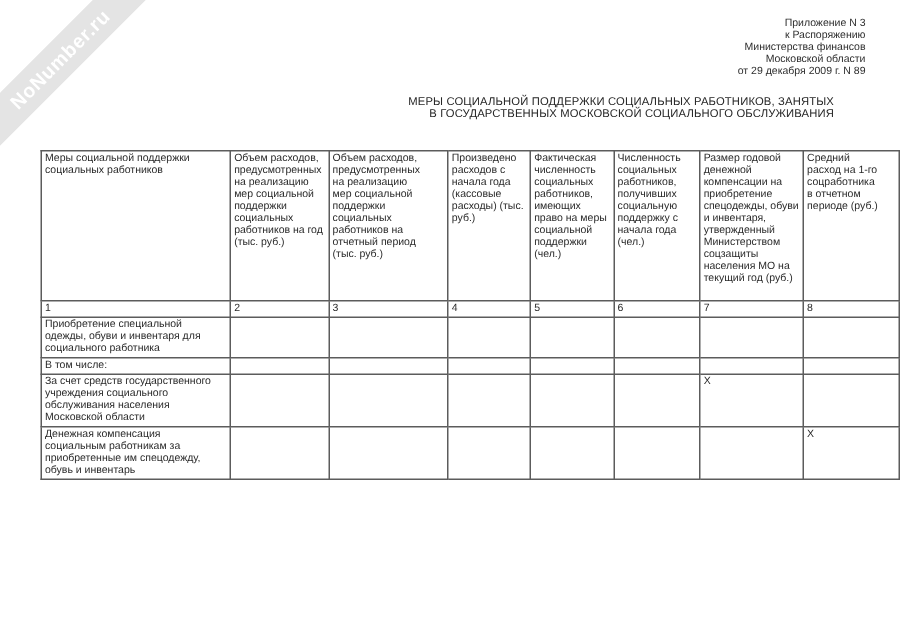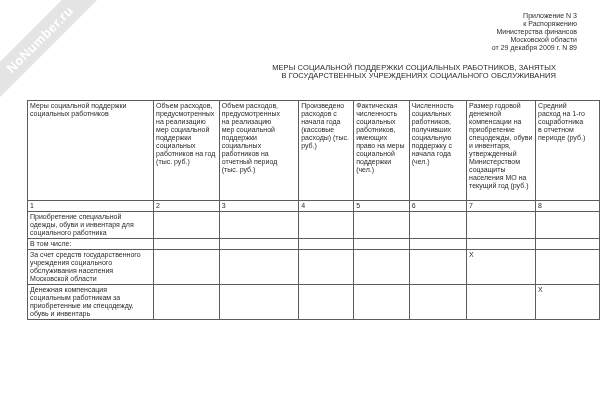"В ГОСУДАРСТВЕННЫХ УЧРЕЖДЕНИЯХ" div { text: УЧРЕЖДЕНИЯХ -> МОСКОВСКОЙ }
